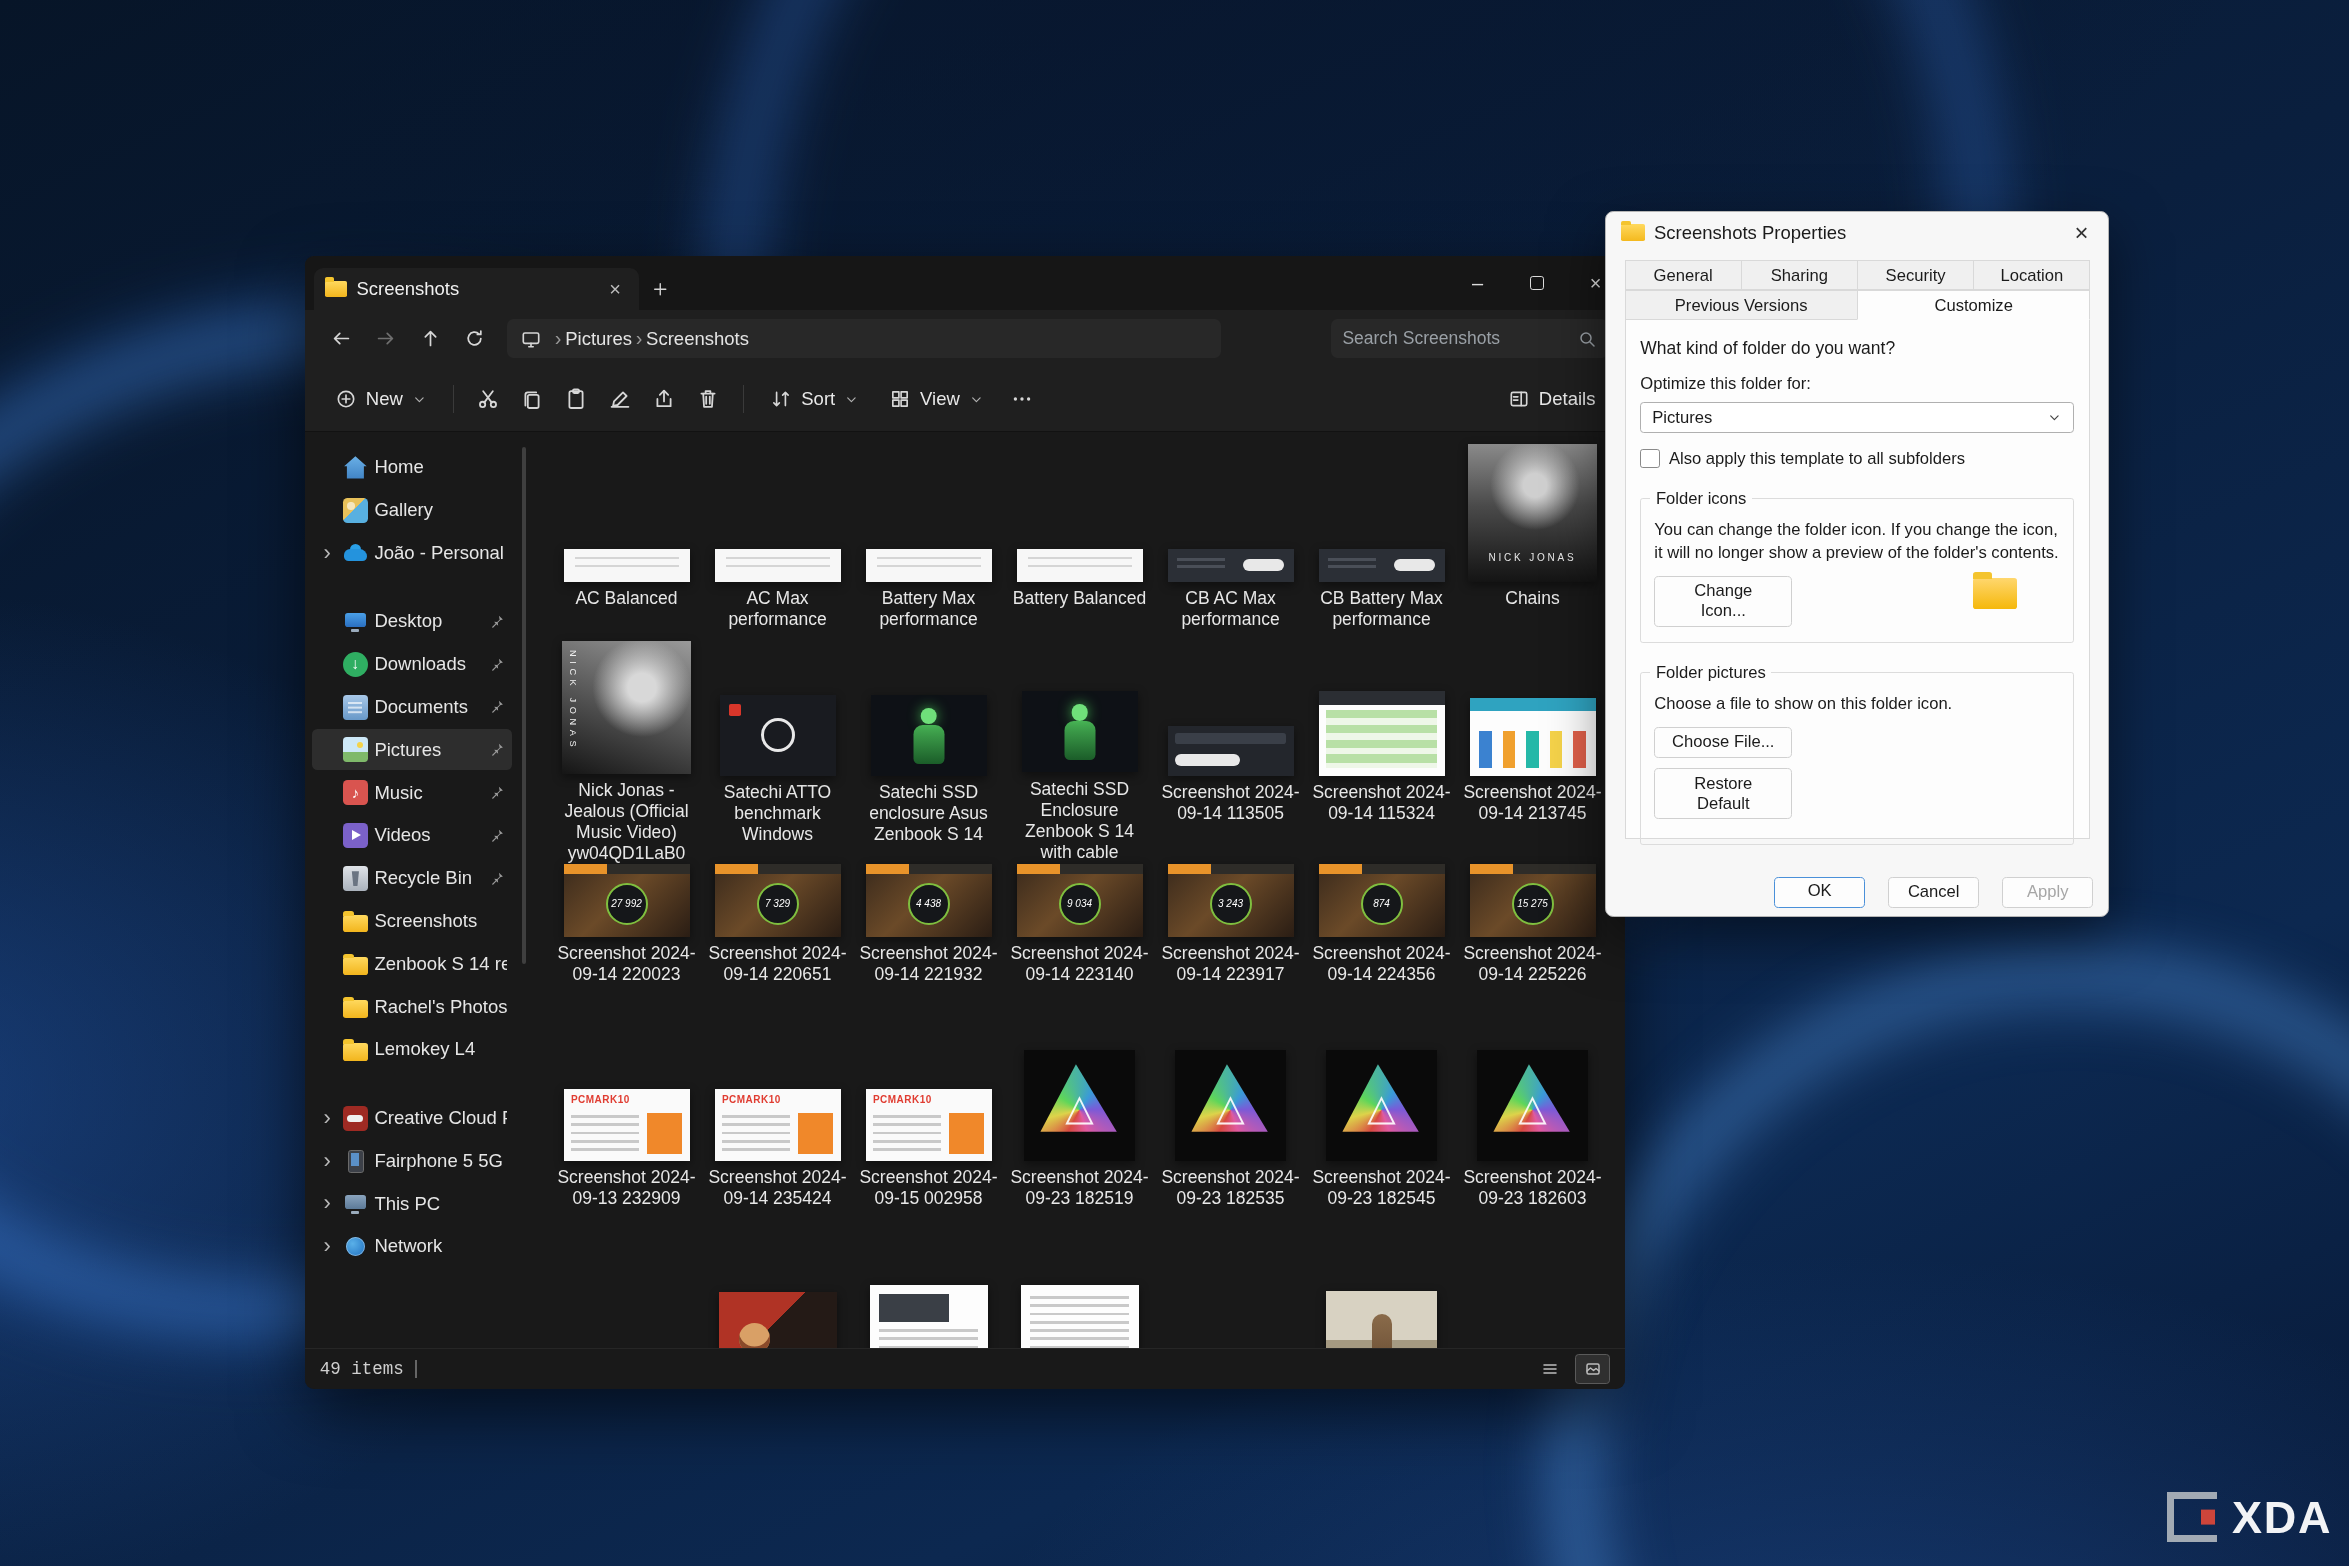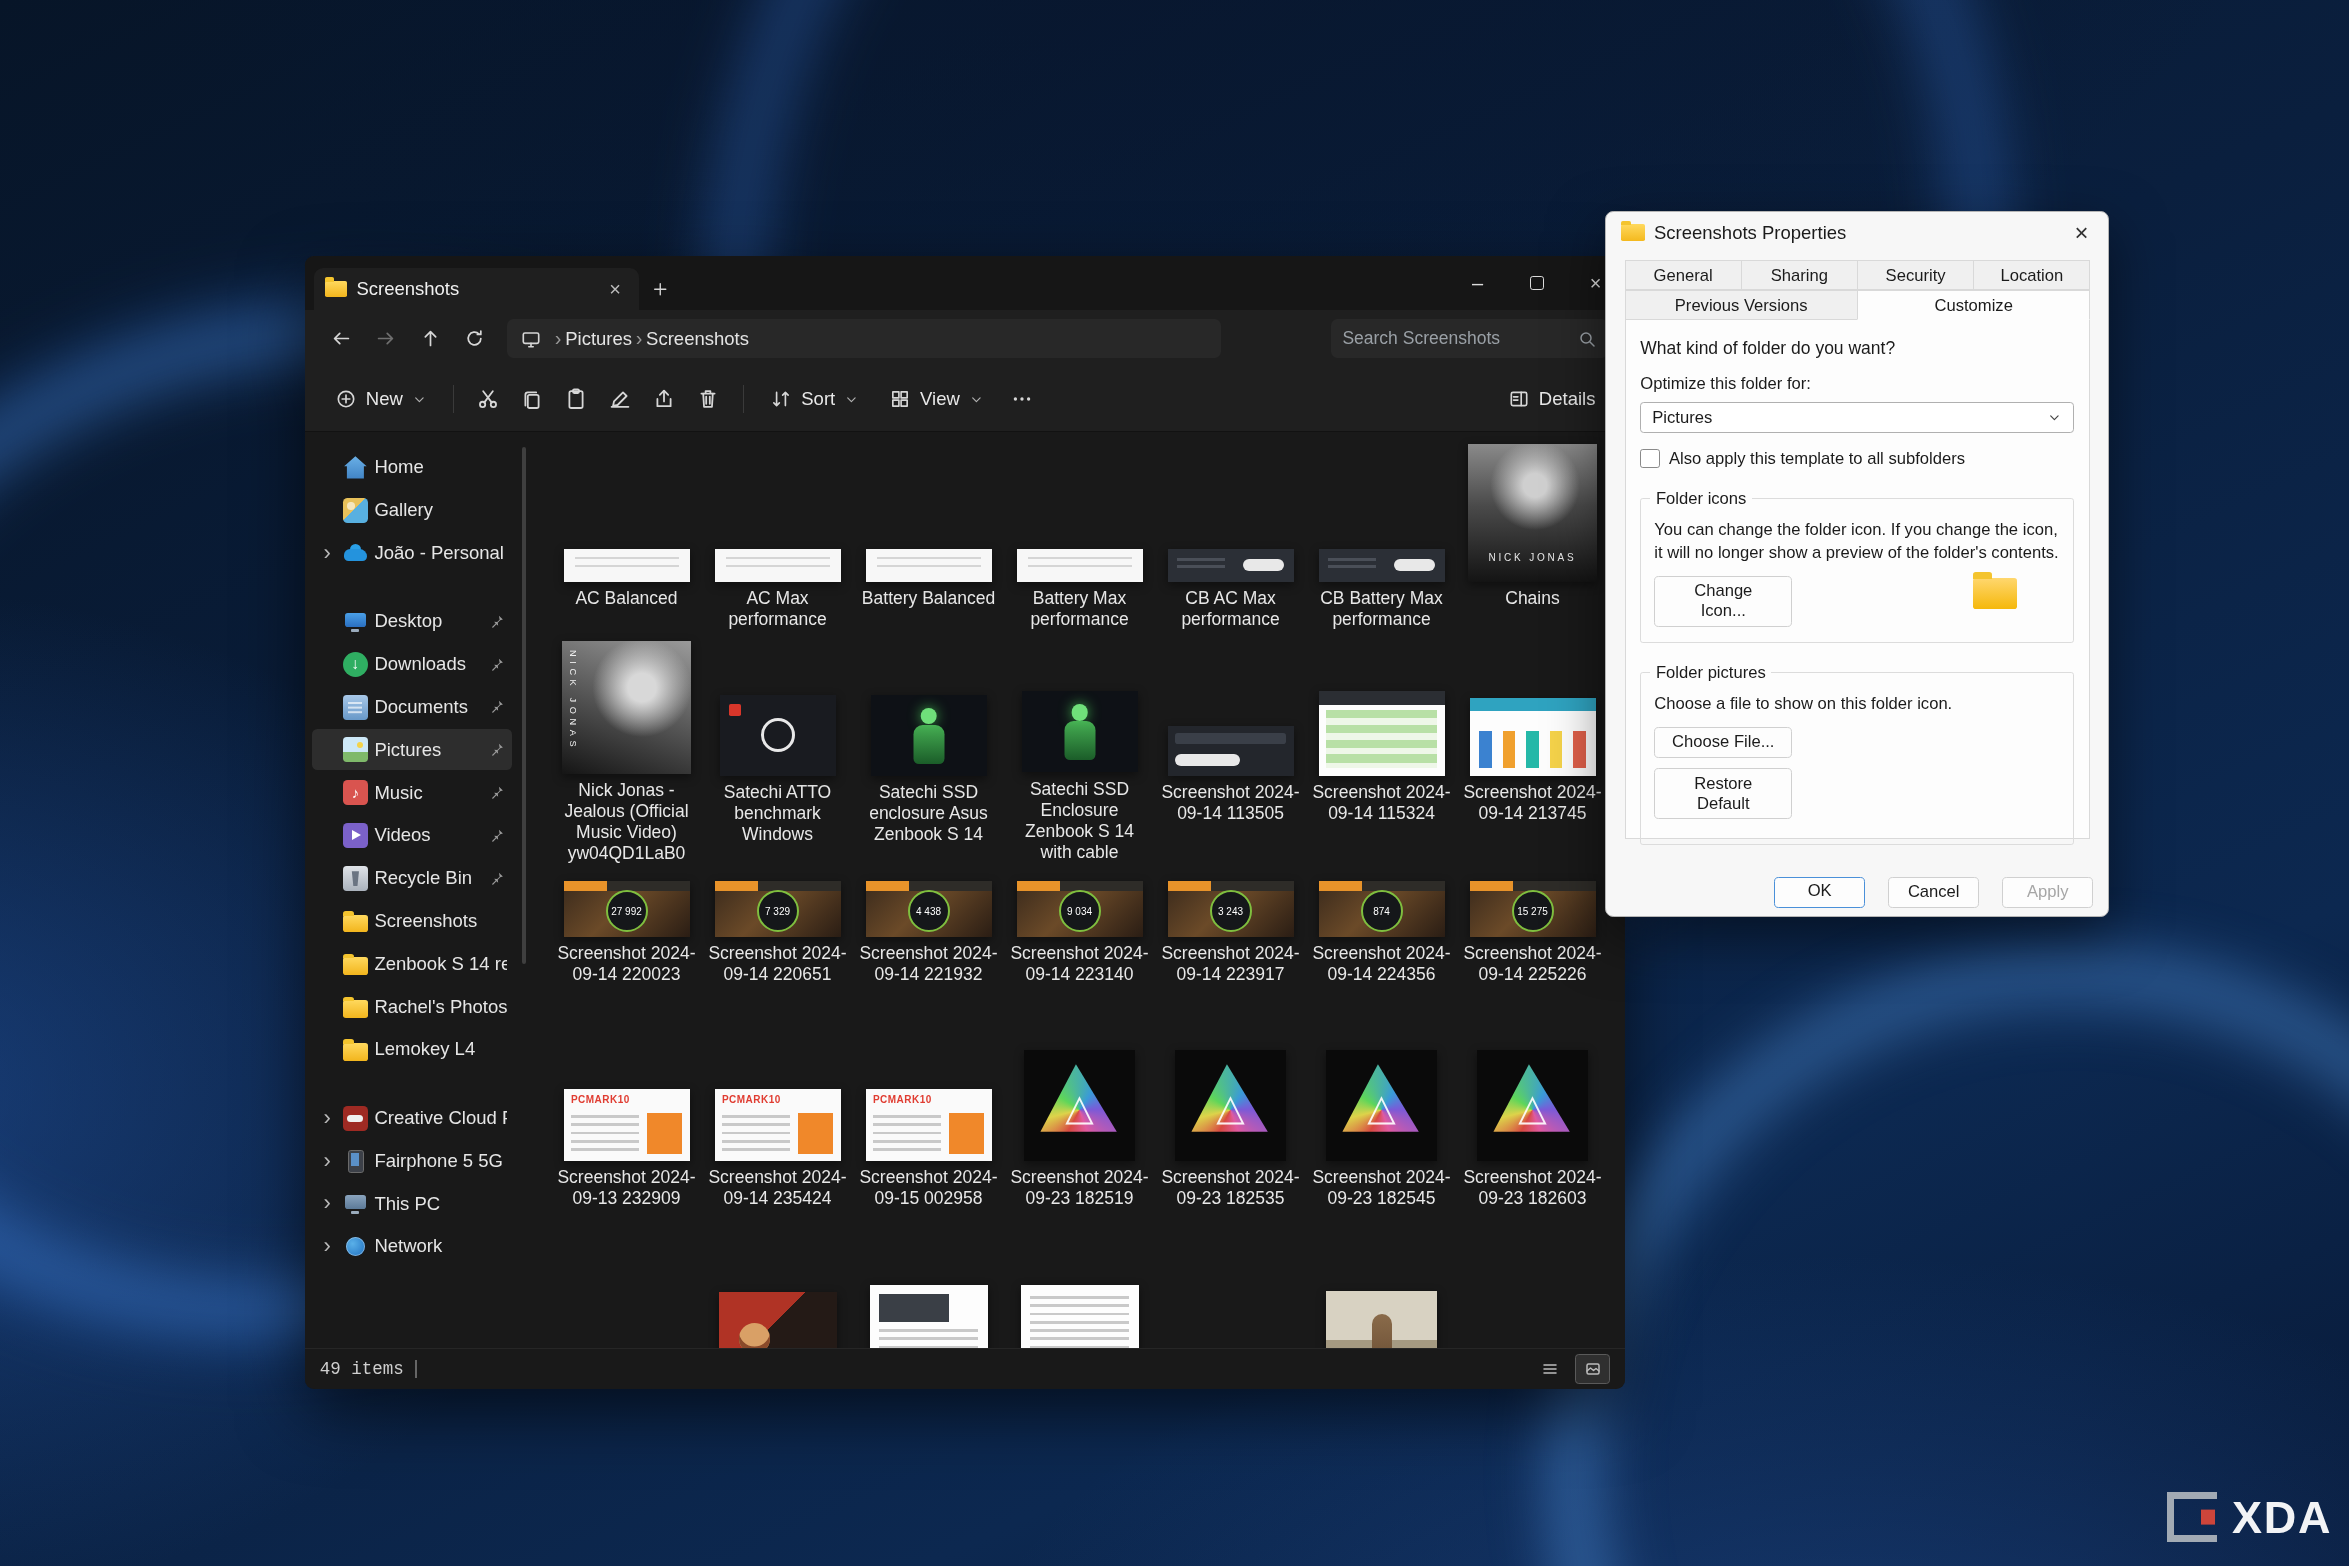"Battery Balanced" div.cell { order: before "Battery Max performance" -> after "Battery Max performance" }
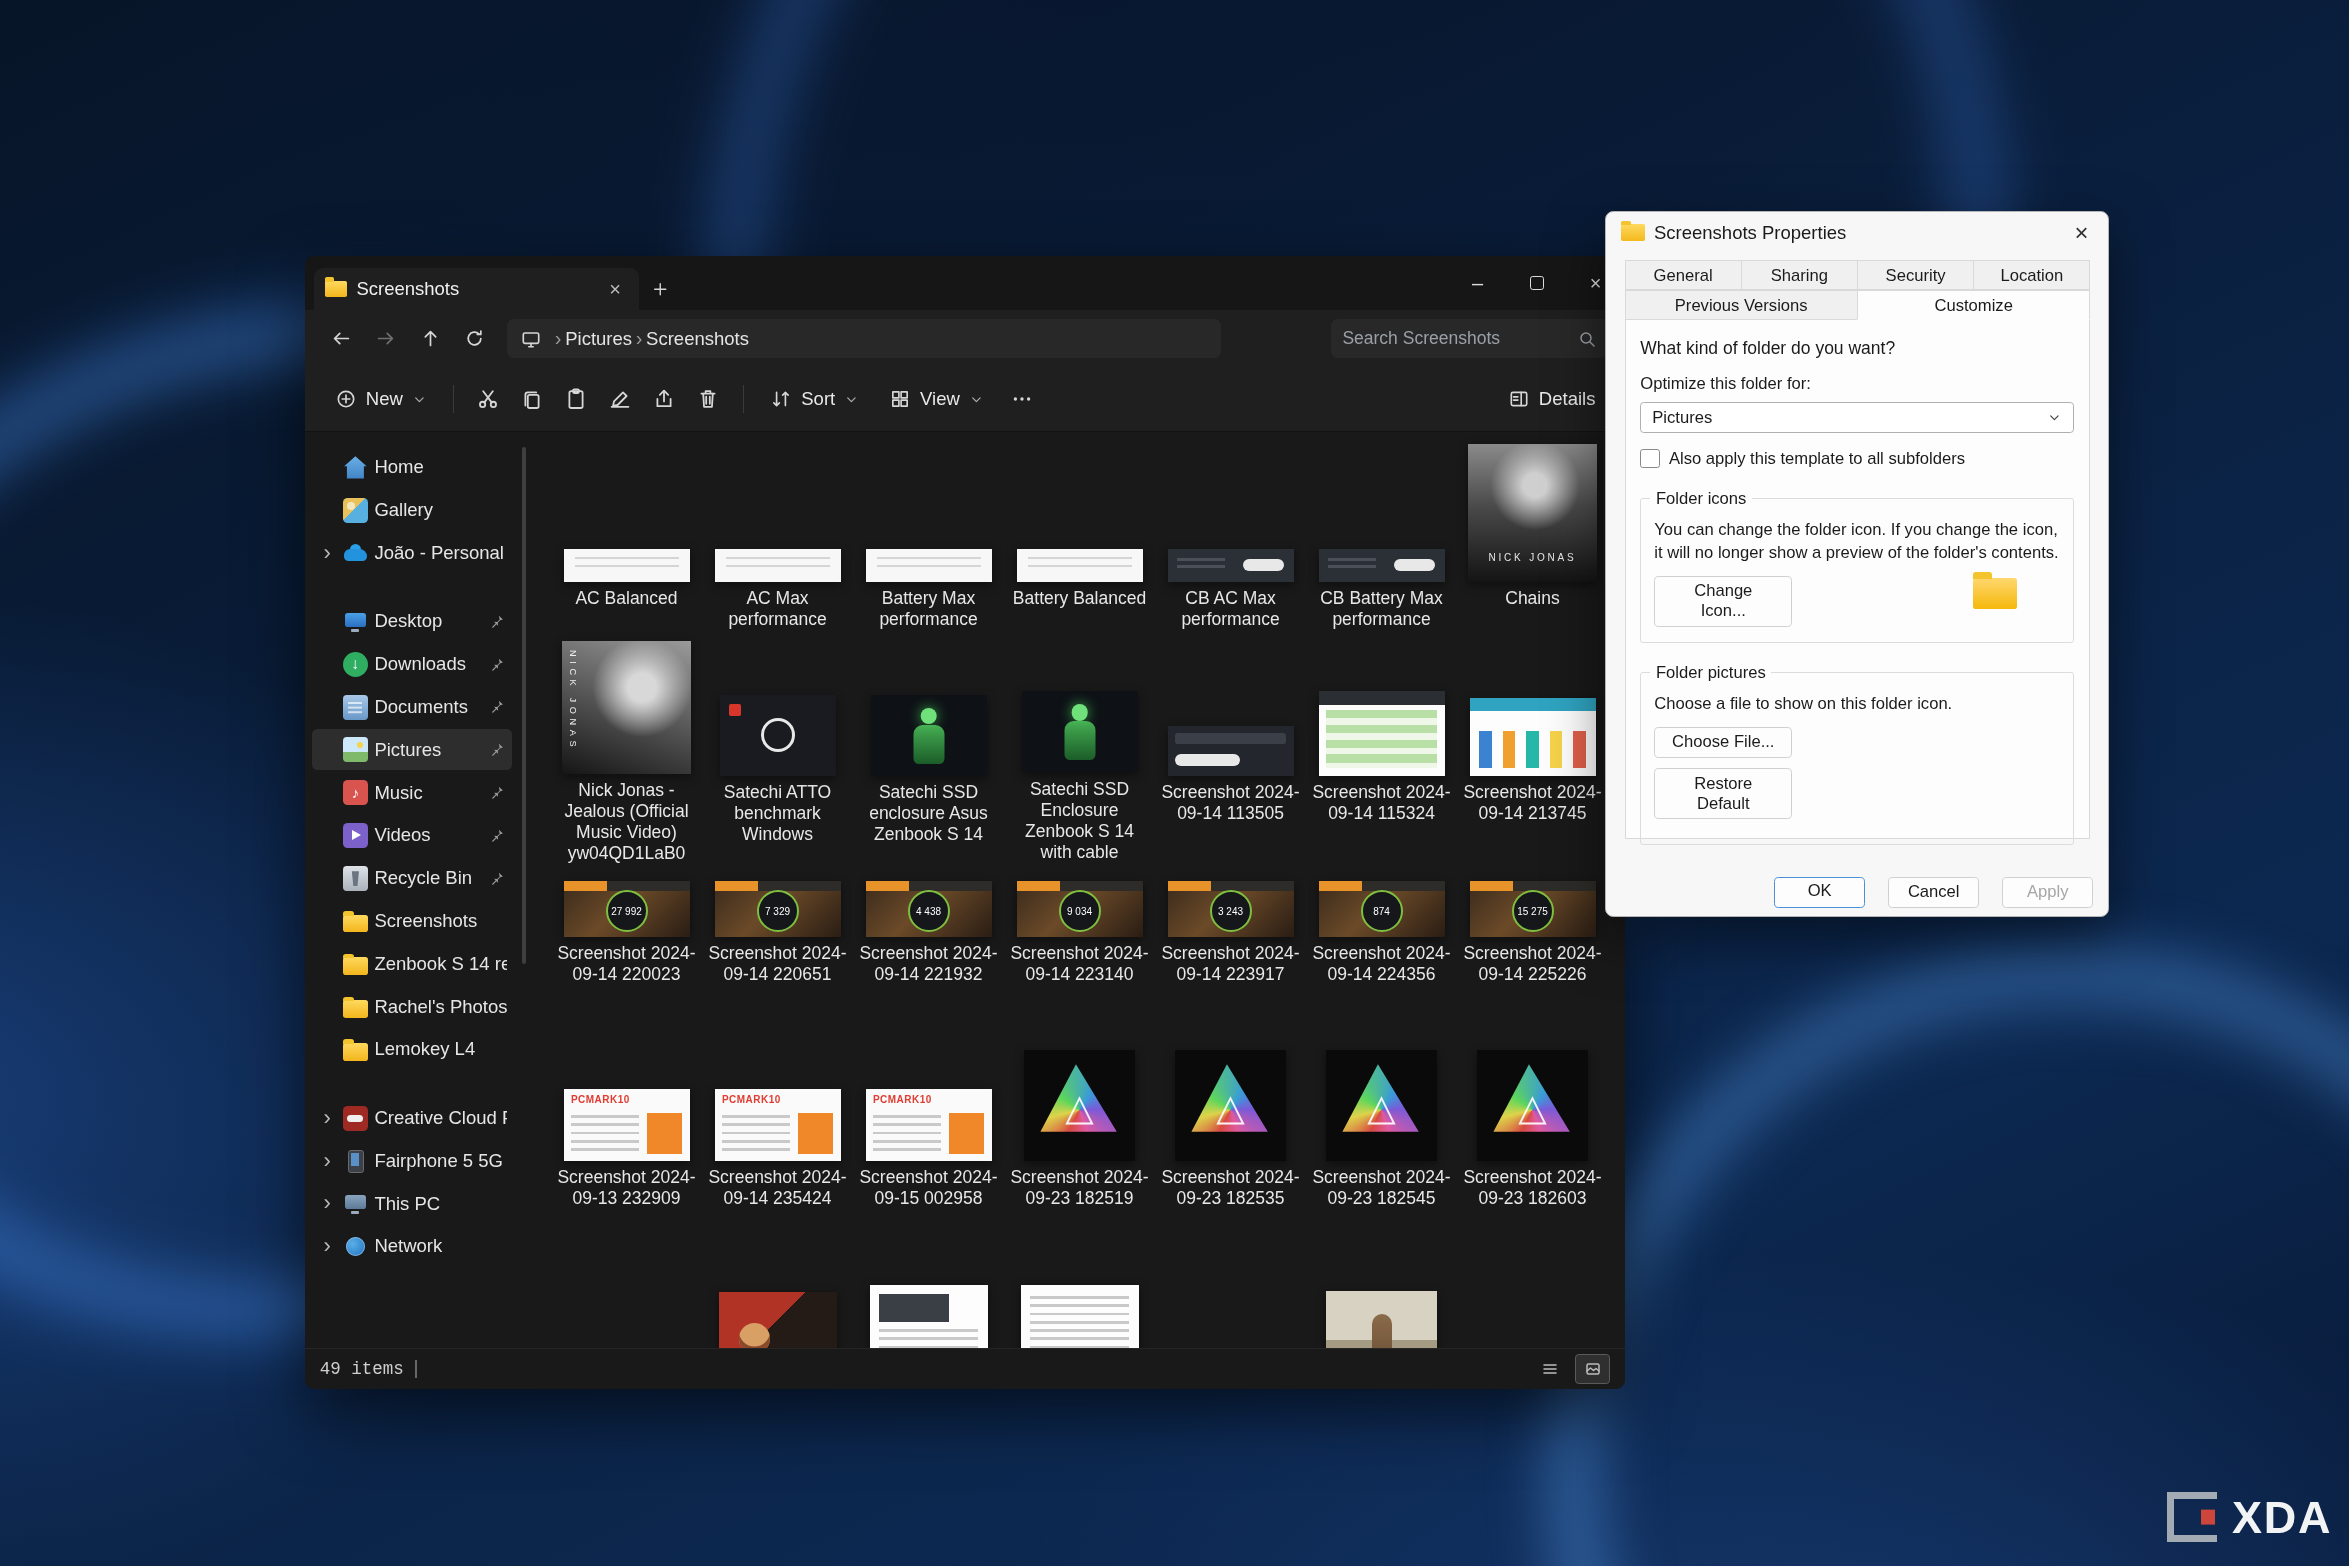"27 992" .t-game { font-style: none -> italic; height: 56px -> 73px }
